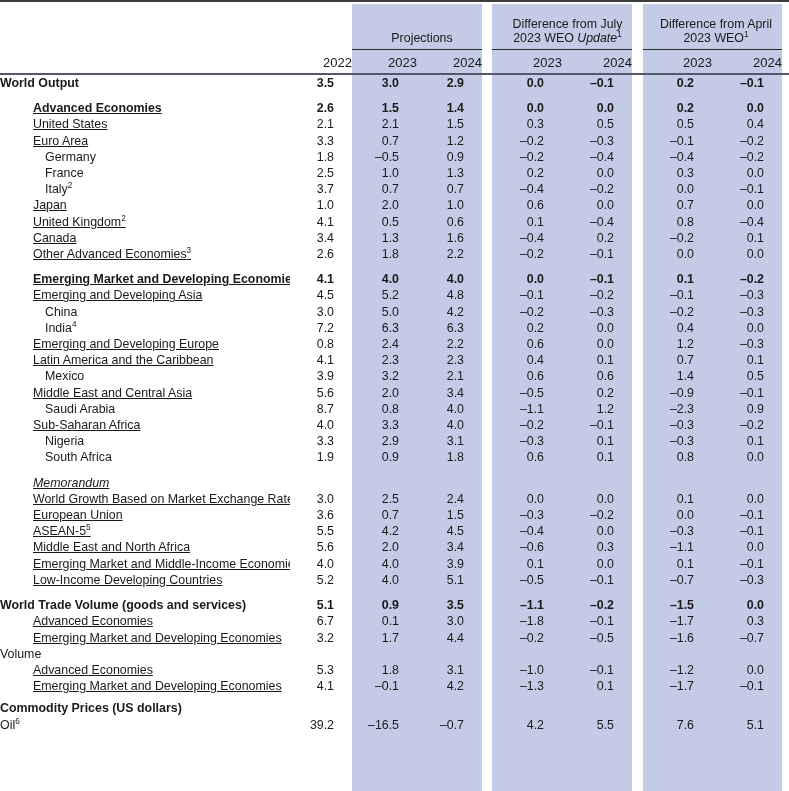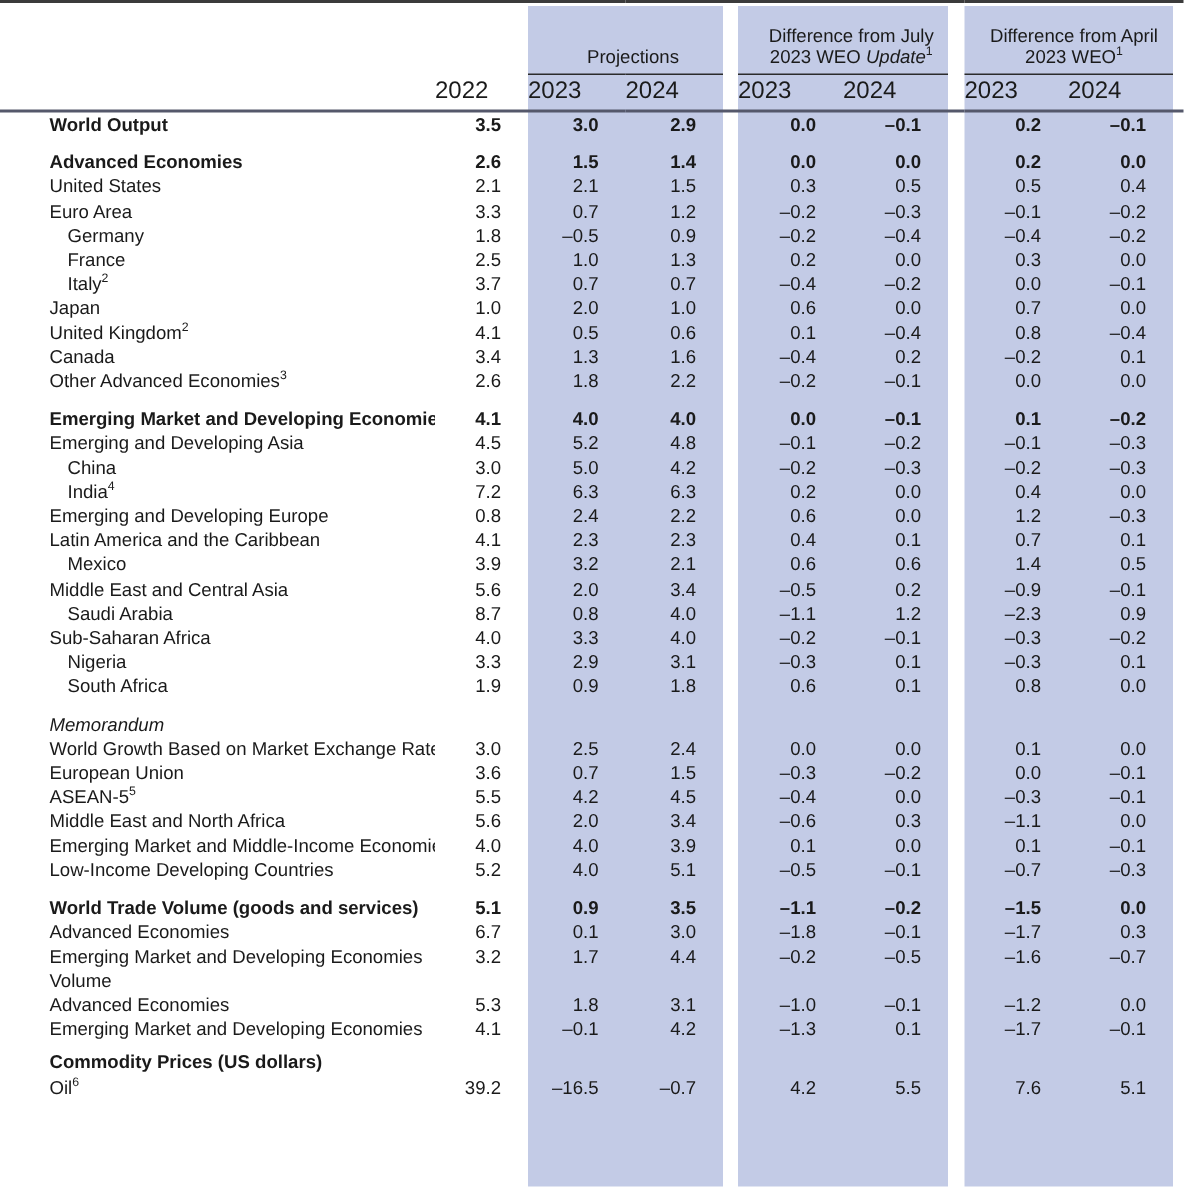"2022" .hdr-years td { font-size: 16px -> 13px; text-align: left -> right }
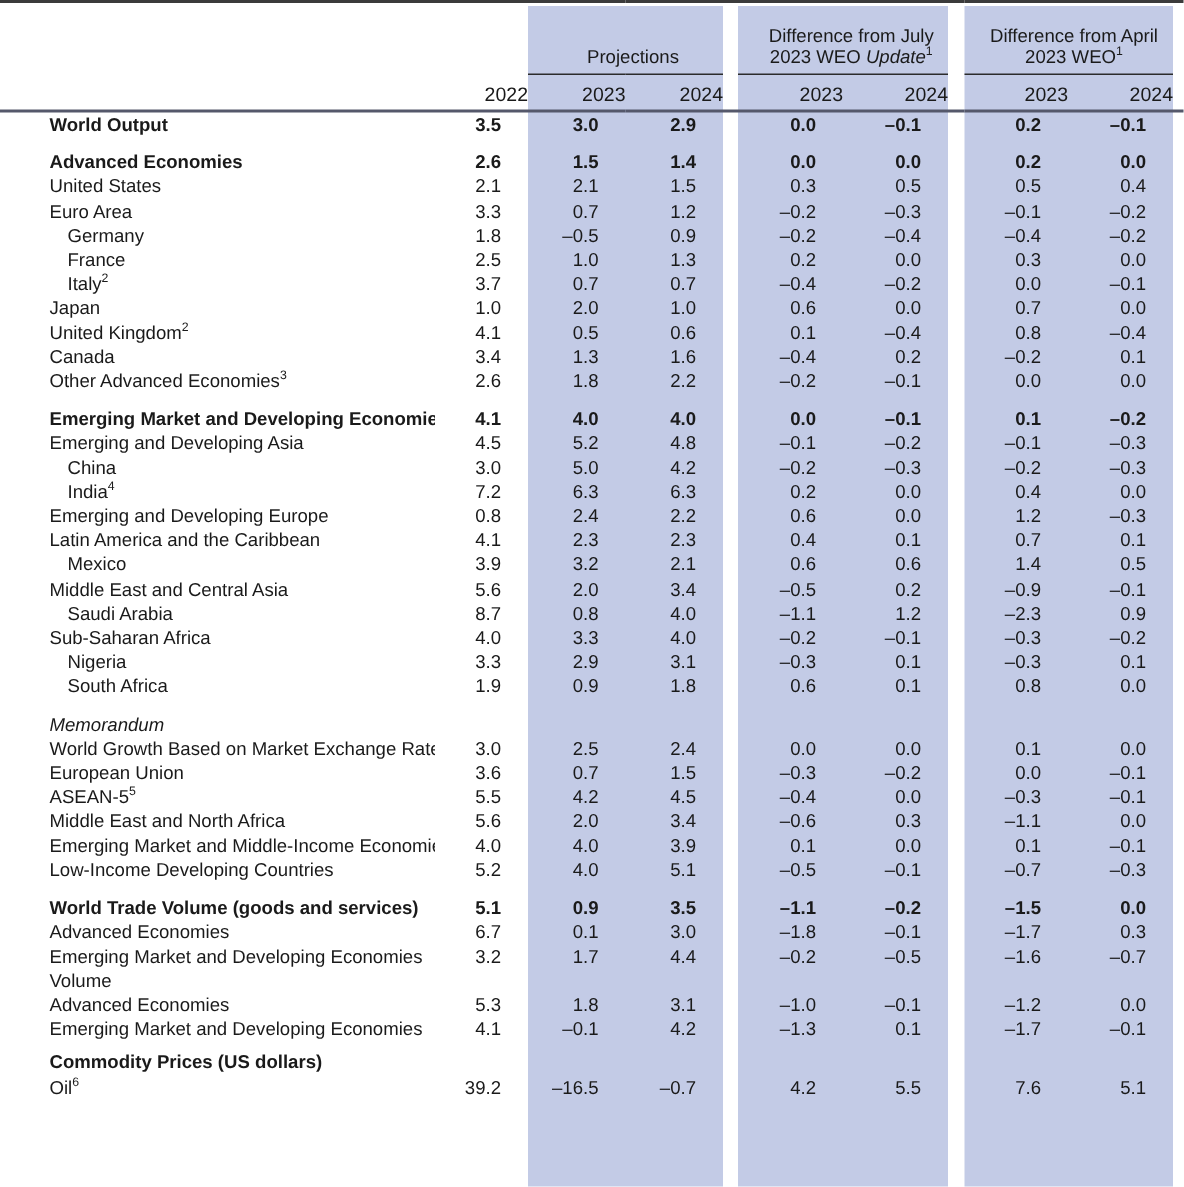"World Output" tr.drow td.label { padding-left: 33px -> none }
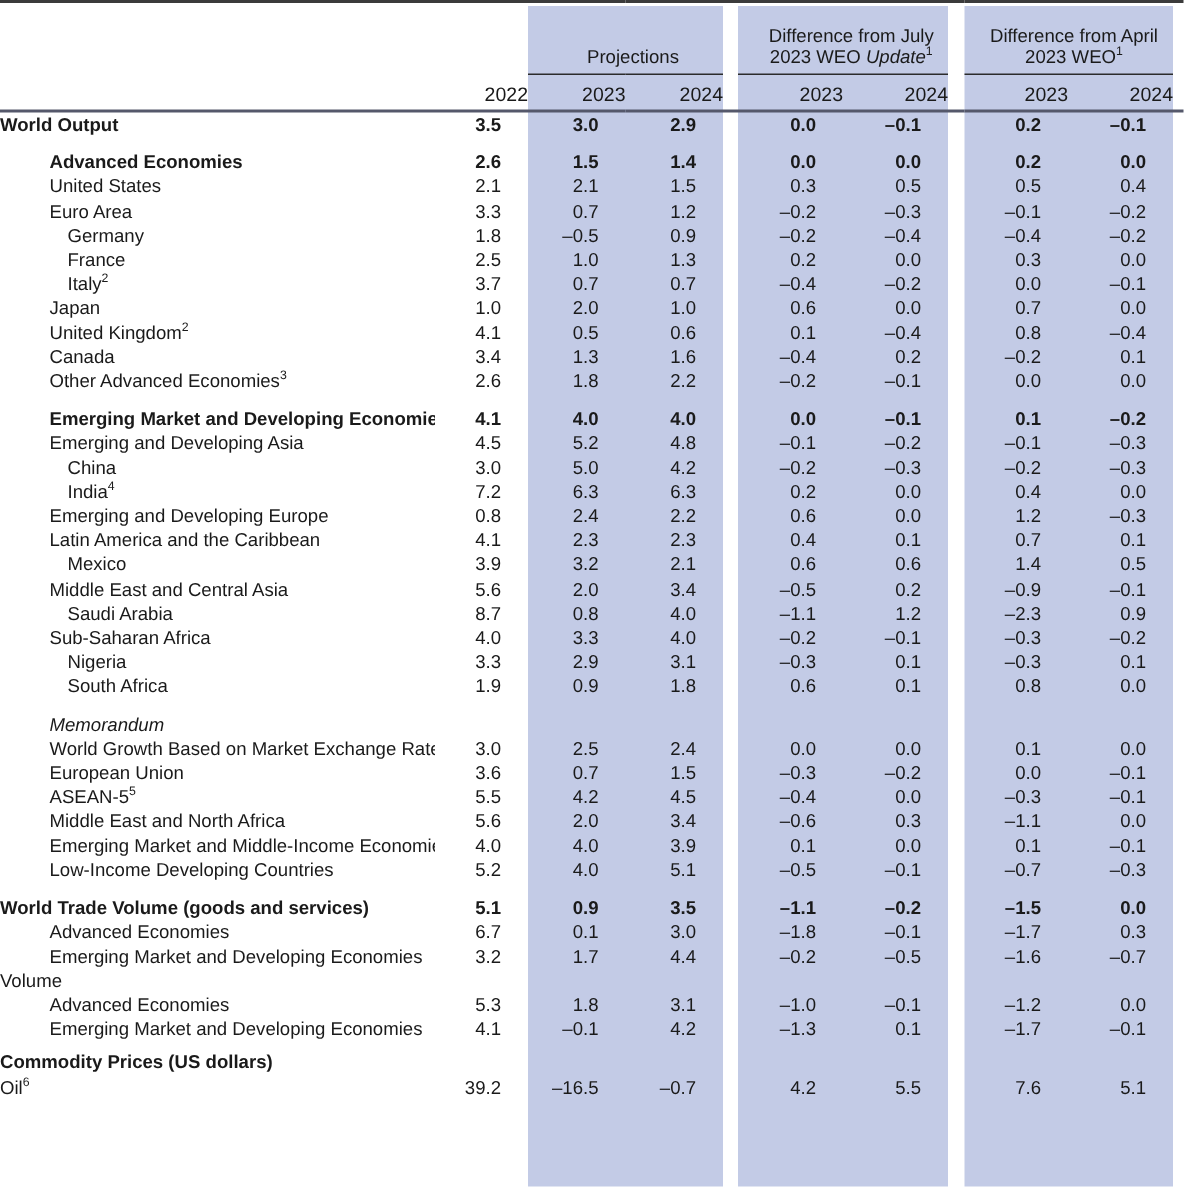"Advanced Economies" .ind1 { text-decoration: none -> underline }
